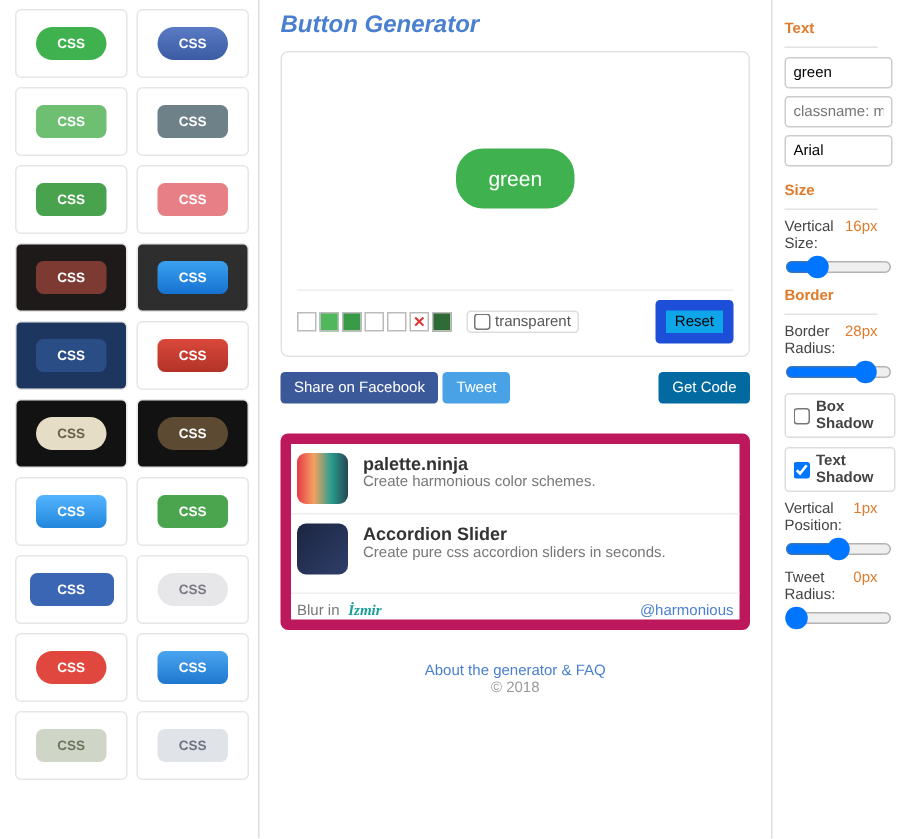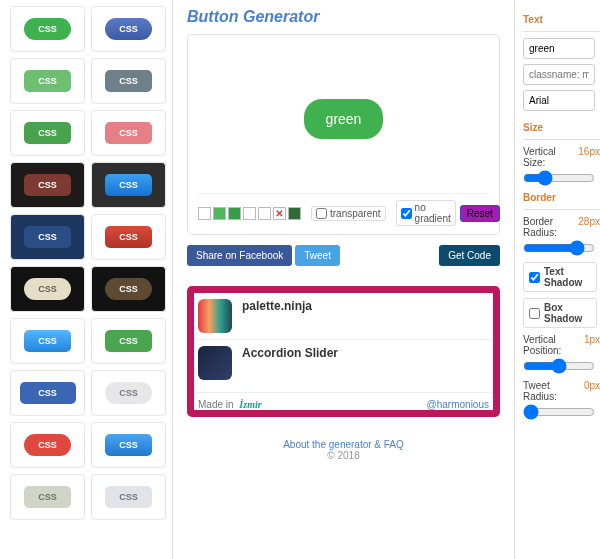"Text" .controls { padding: 8px 0 0 8px -> 8px 15px 0 8px }
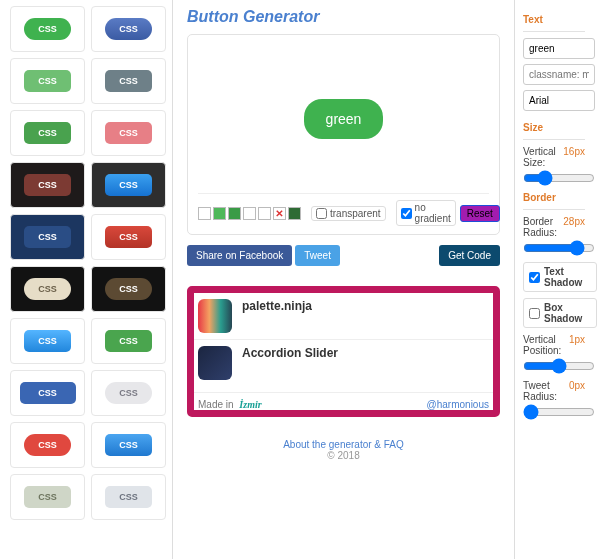"no gradient" label.chk { html: <label> <input> <span>no gradient</span> </label> -> none }
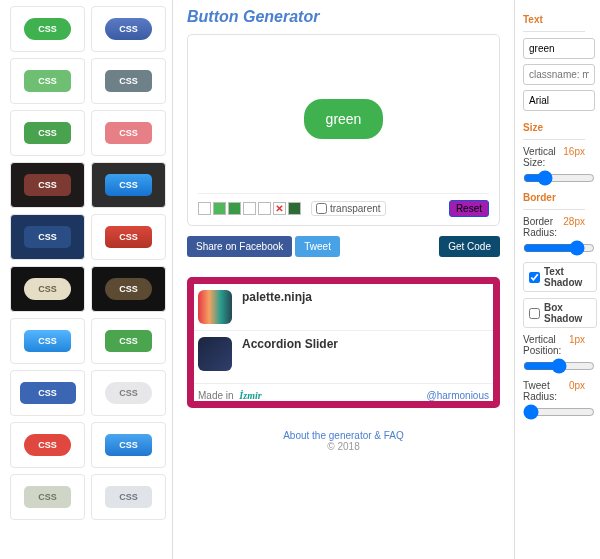"Reset" .reset { background: #a21caf -> #0ea5e9; border: 1px solid #1d4ed8 -> 7px solid #1d4ed8 }
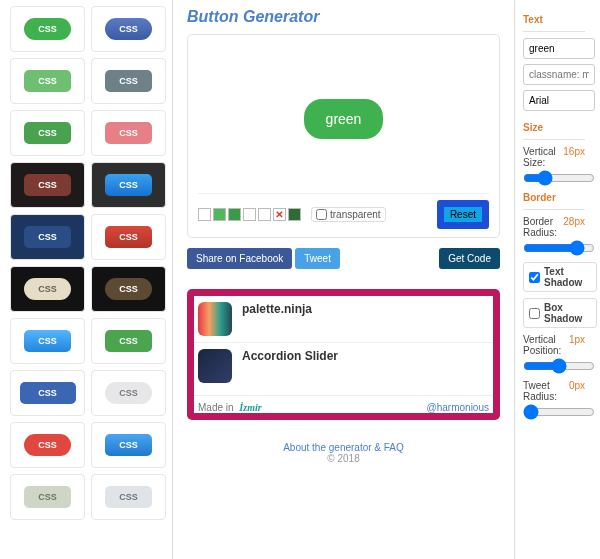"Get Code" .gc { background: #0c4a6e -> #0369a1 }
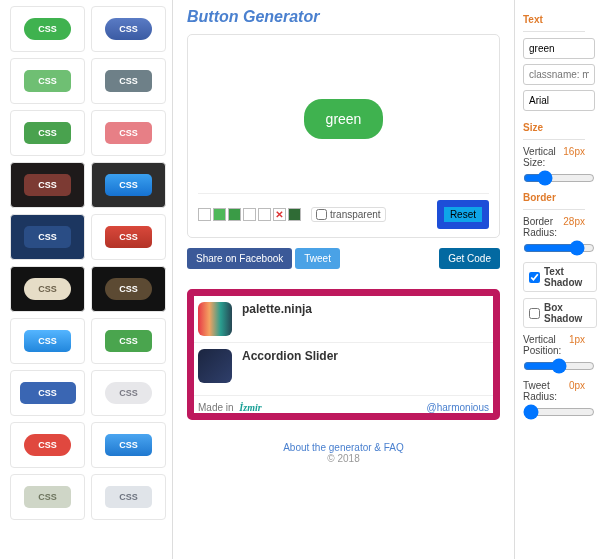"Text Shadow" label.chkline { order: before "Box Shadow" -> after "Box Shadow" }
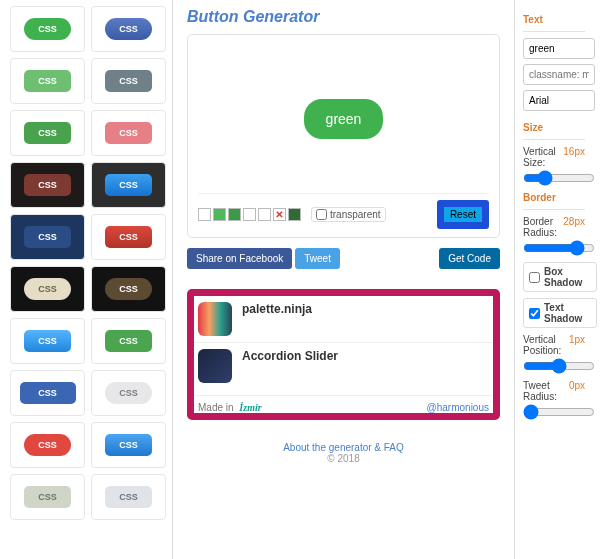"Create harmonious color schemes." div.pt-sub { html: none -> <div>Create harmonious color schemes.</div> }
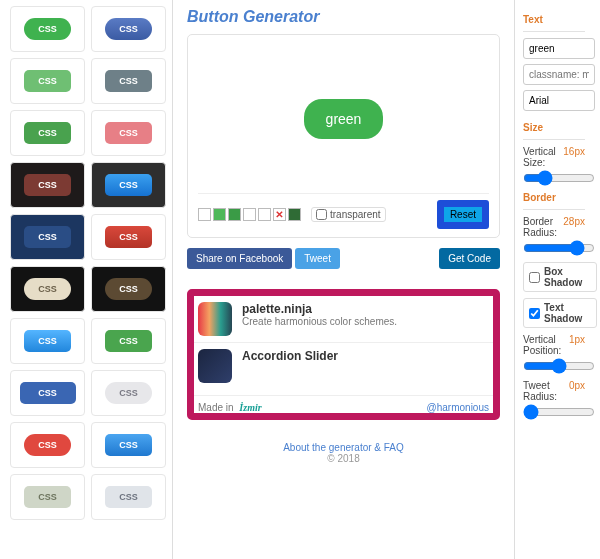"Create pure css accordion sliders" div.pt-sub { html: none -> <div>Create pure css accordion sliders in seconds.</div> }
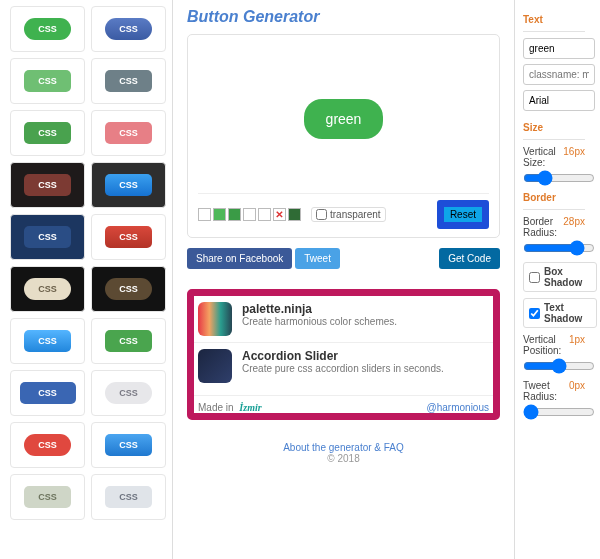"Made in" span { text: Made -> Blur }
